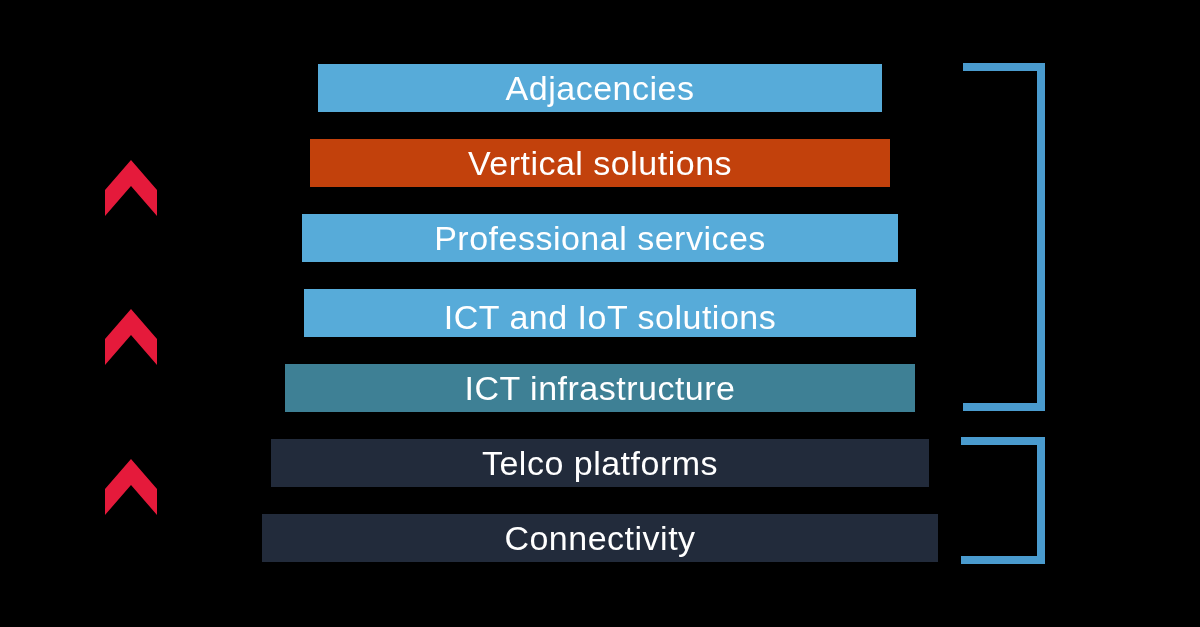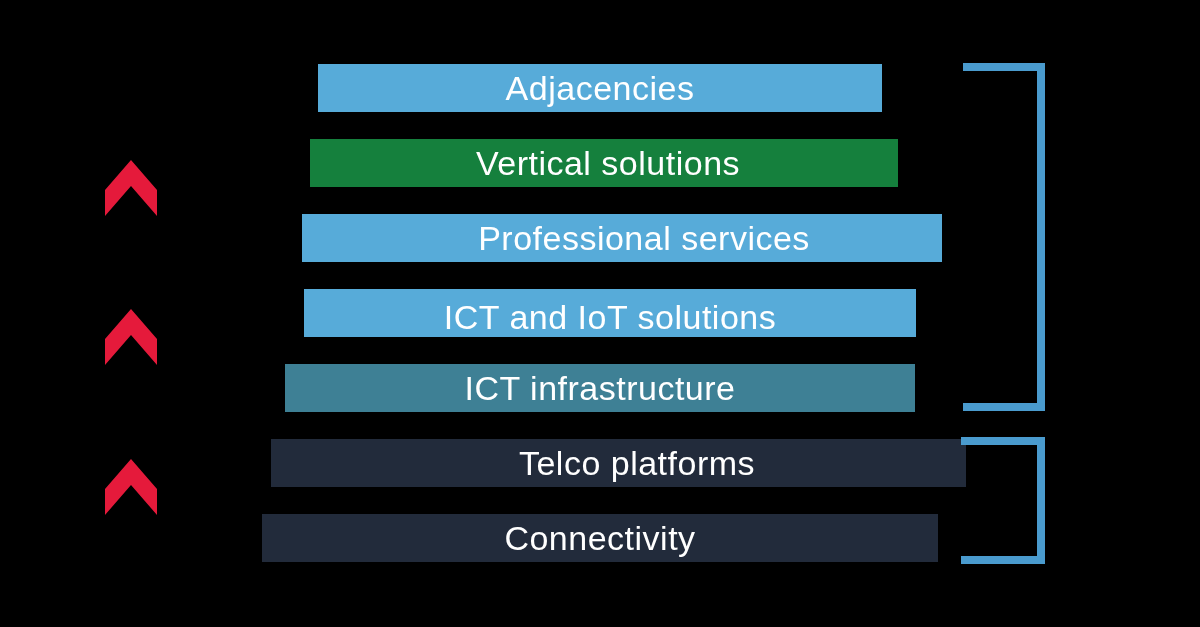"Vertical solutions" div.bar { background: #15803d -> #c2410c; padding-left: 8px -> none }
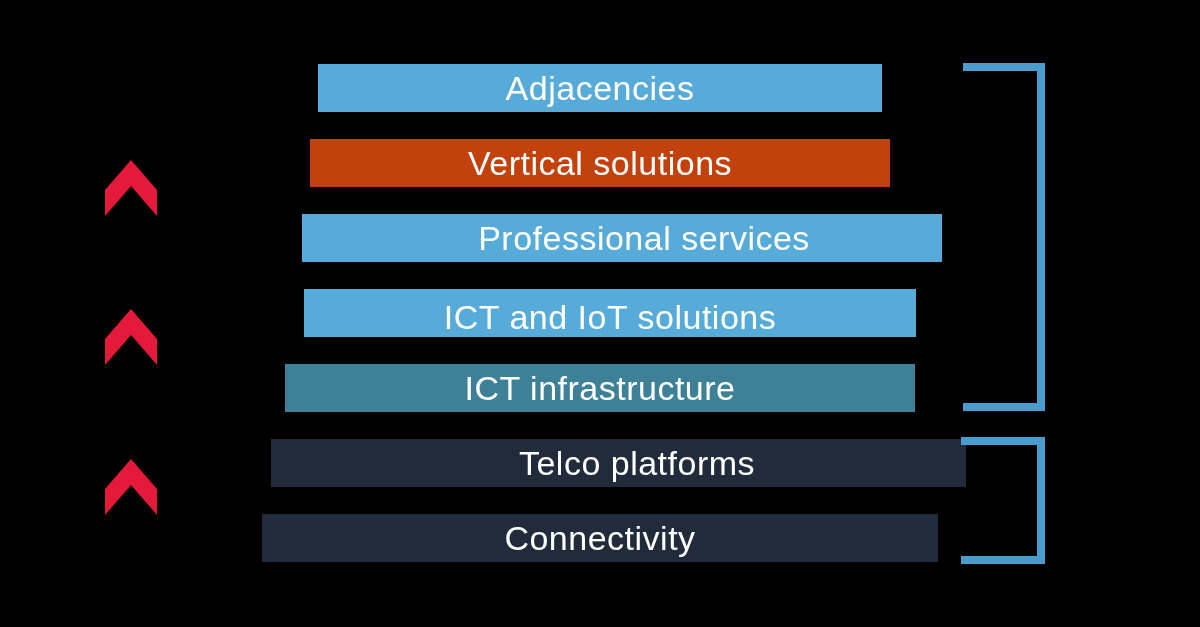"Professional services" div.bar { padding-left: 44px -> none }
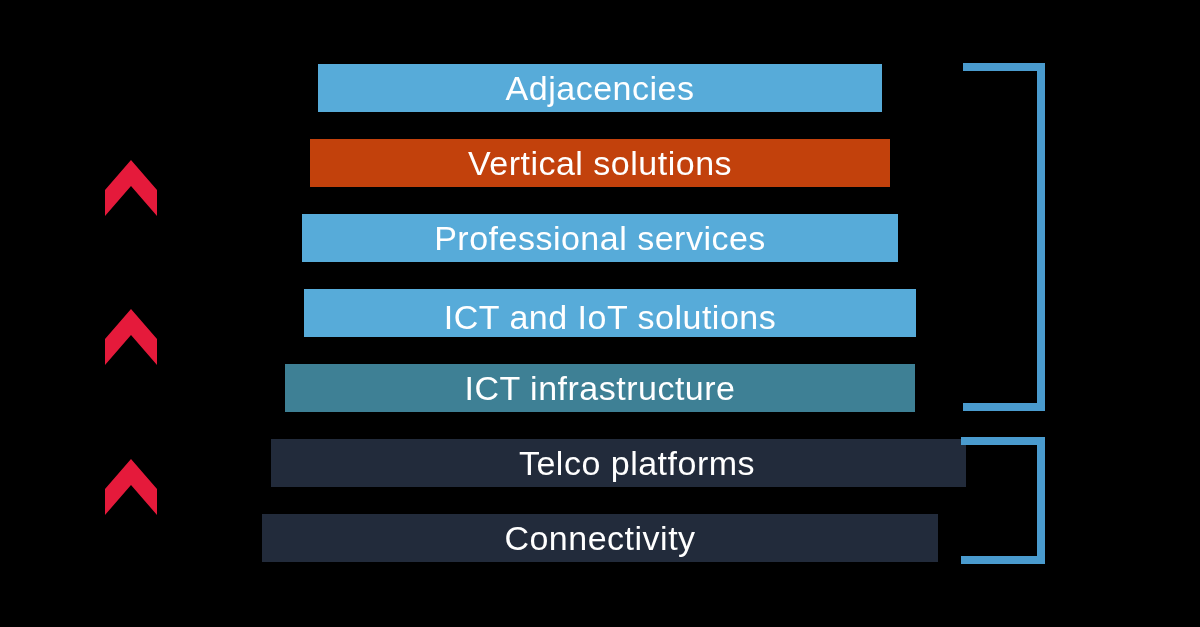"Telco platforms" .bar-5 { padding-left: 37px -> none }
